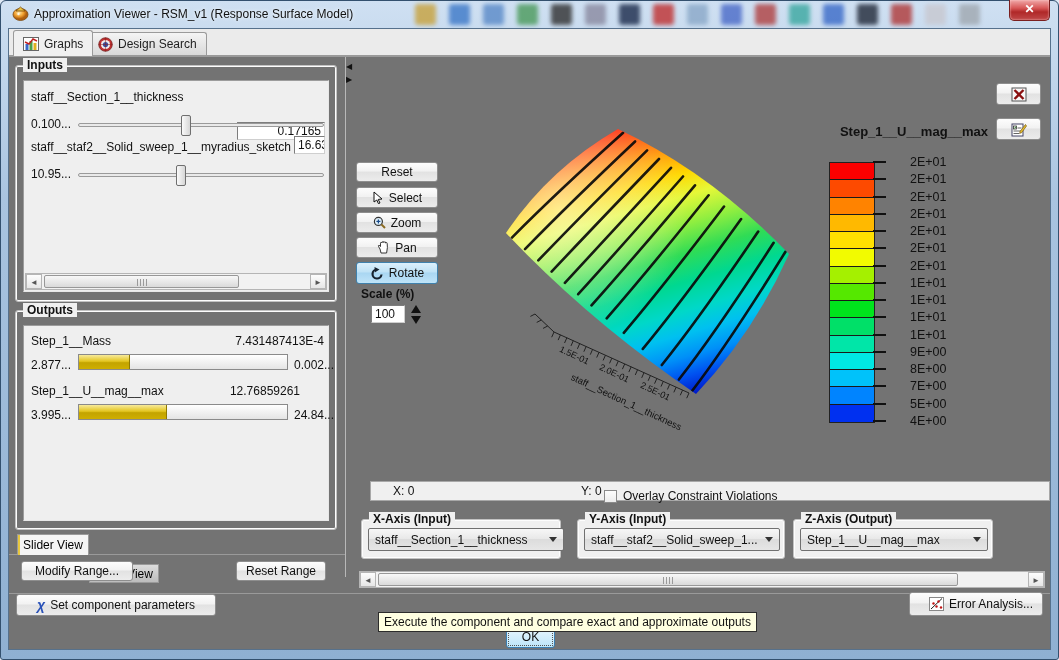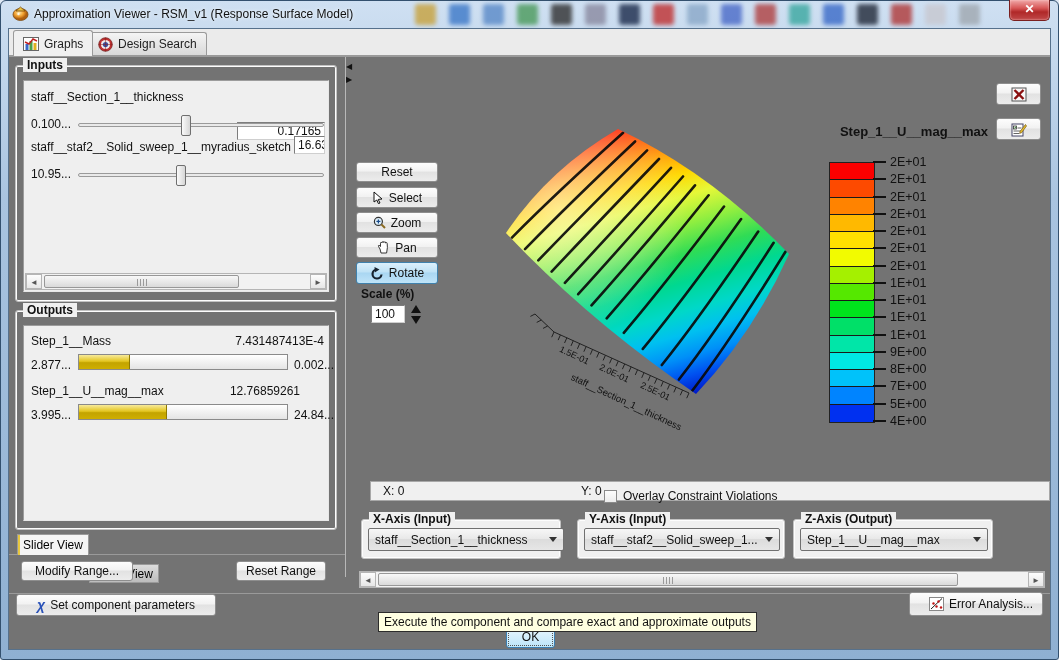"2E+01" .ltick { gap: none -> 20px }
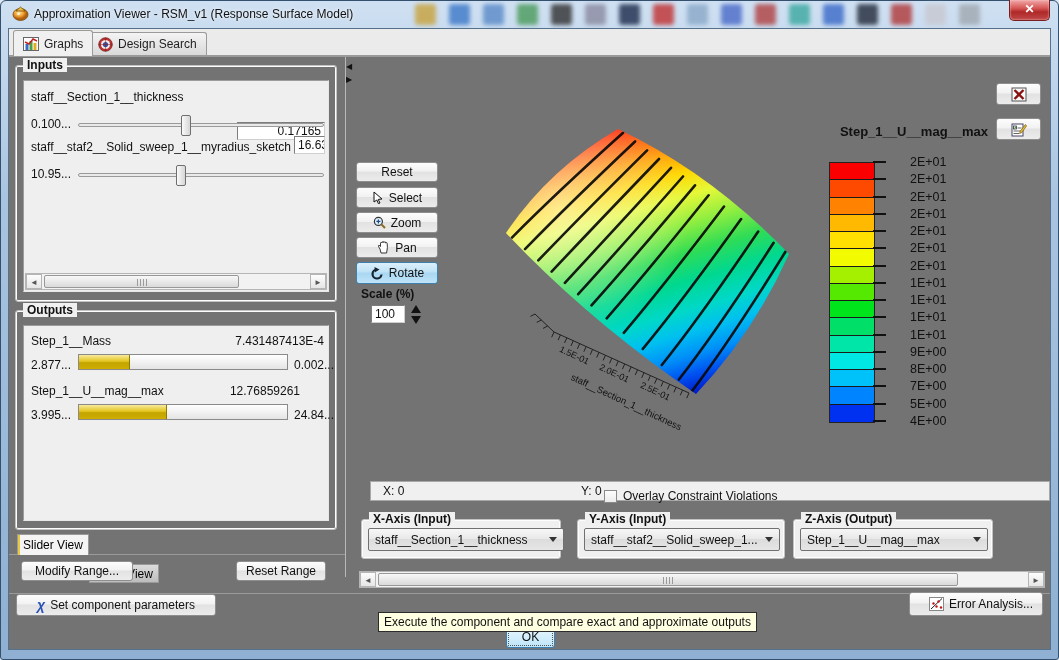"X: 0" span { left: 12px -> 22px }
